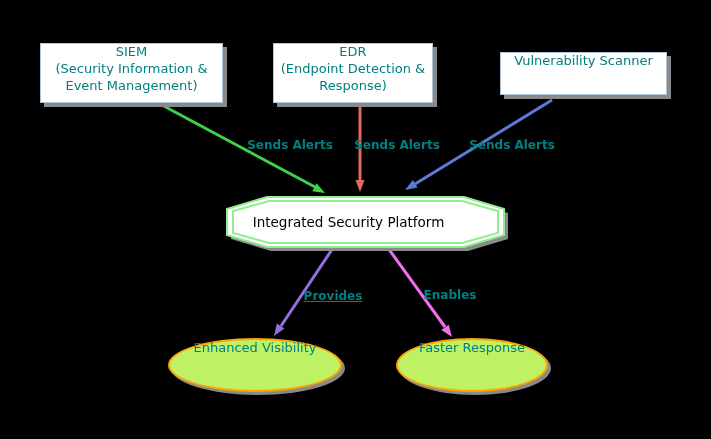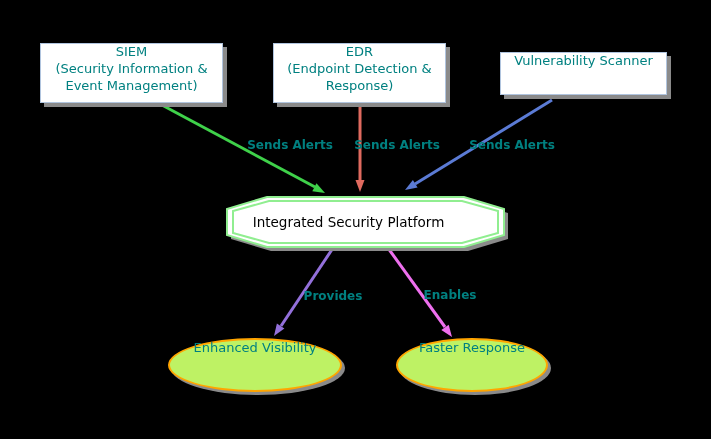"EDR" #edr { width: 173px -> 160px }
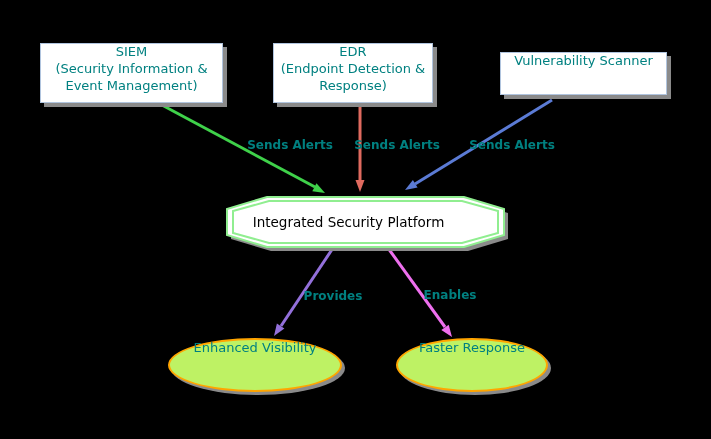"Provides" div.edge-label { text-decoration: none -> underline }
